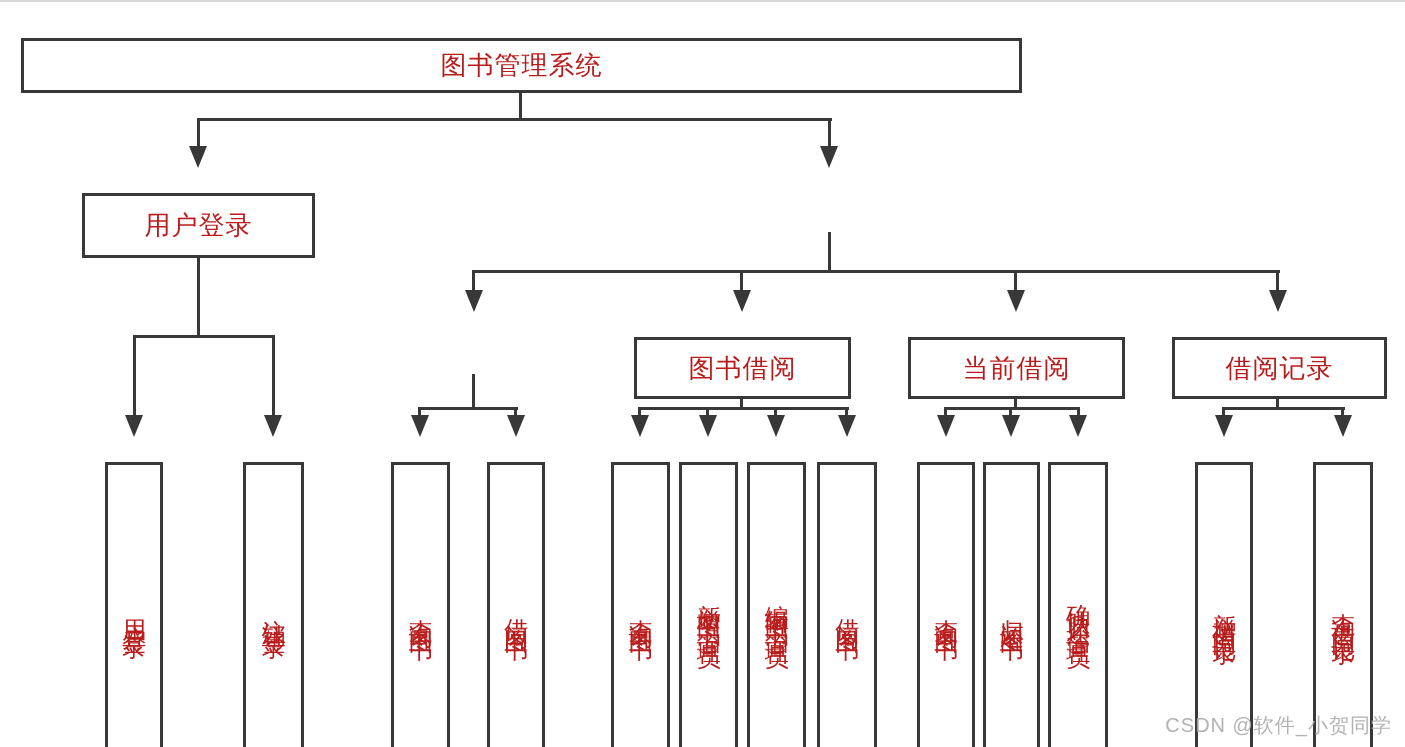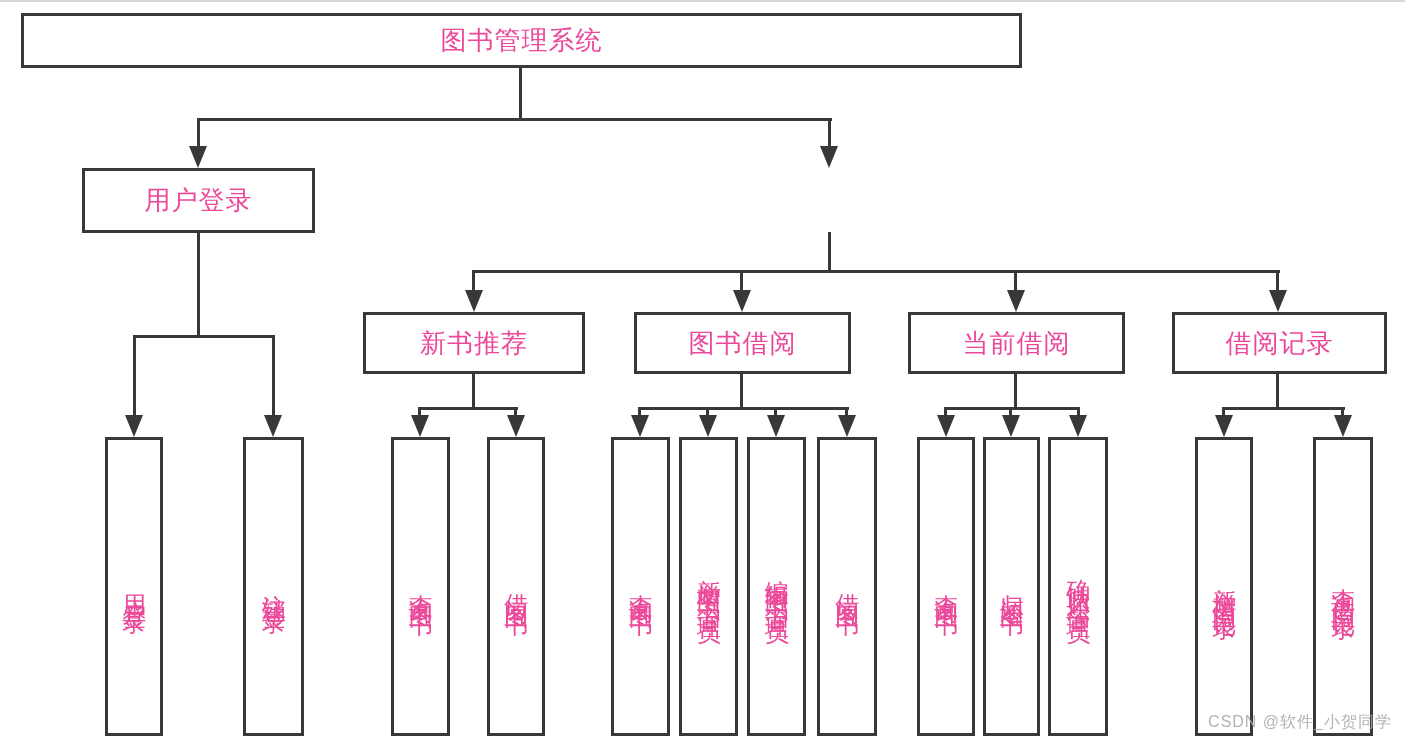"图书管理系统" .box { color: #ec4899 -> #b91c1c; margin-top: none -> 25px }
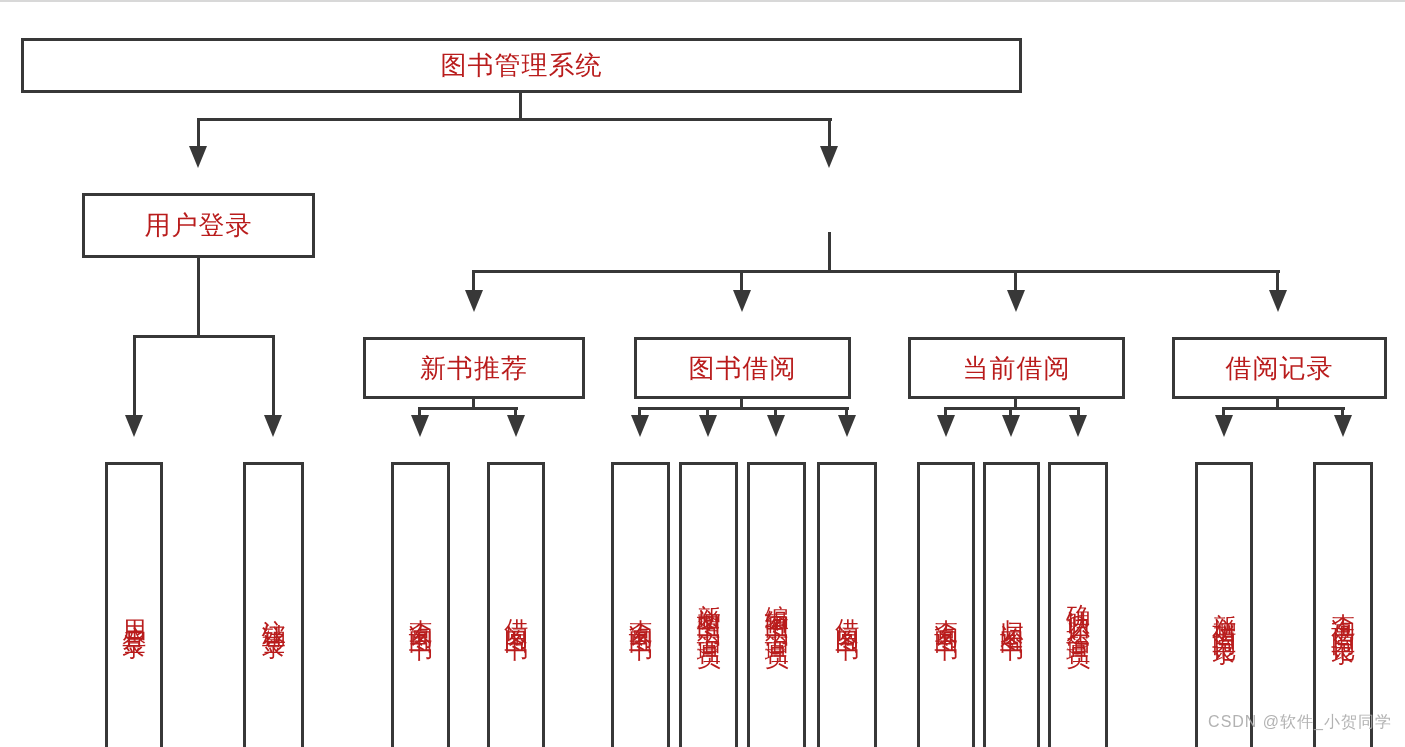"新书推荐" div.box { html: <div>新书推荐</div> -> none }
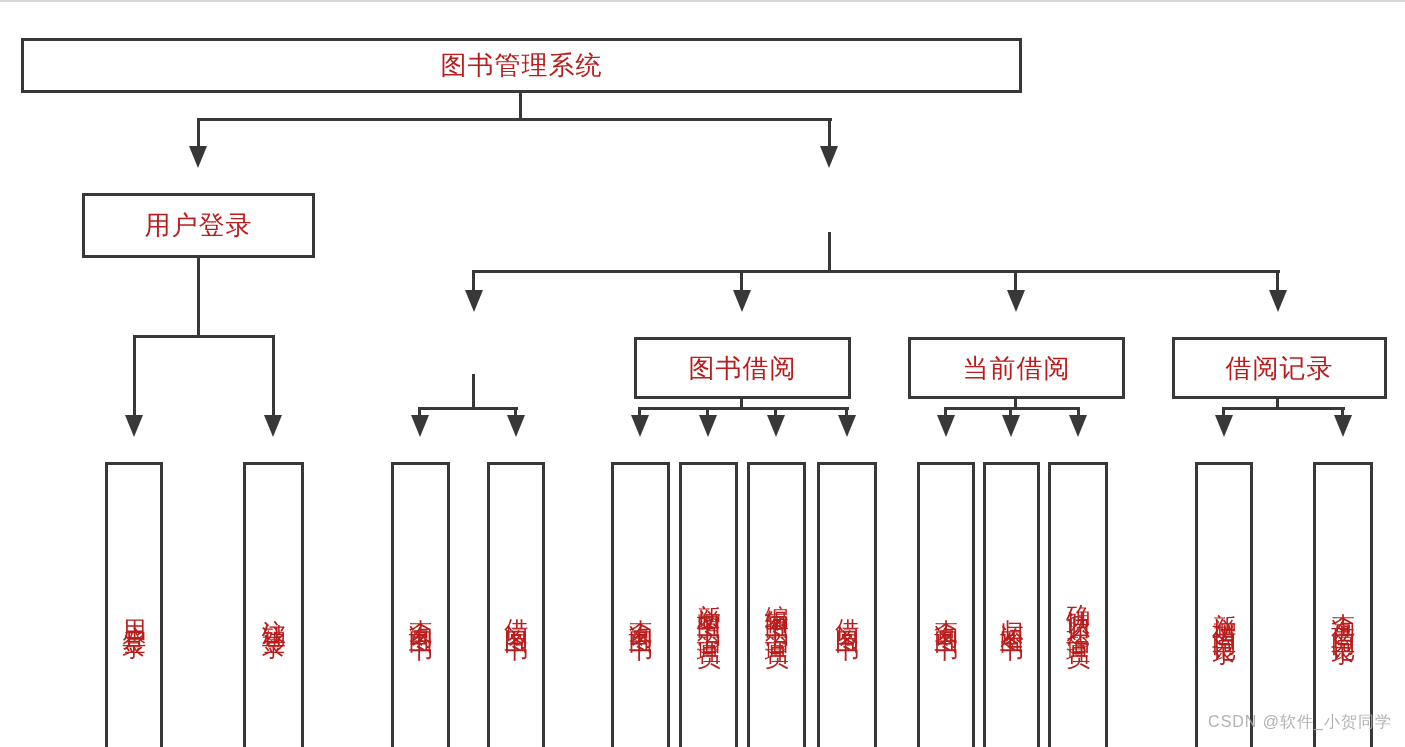"CSDN @软件_小贺同学" .watermark { font-size: 16px -> 20px }
